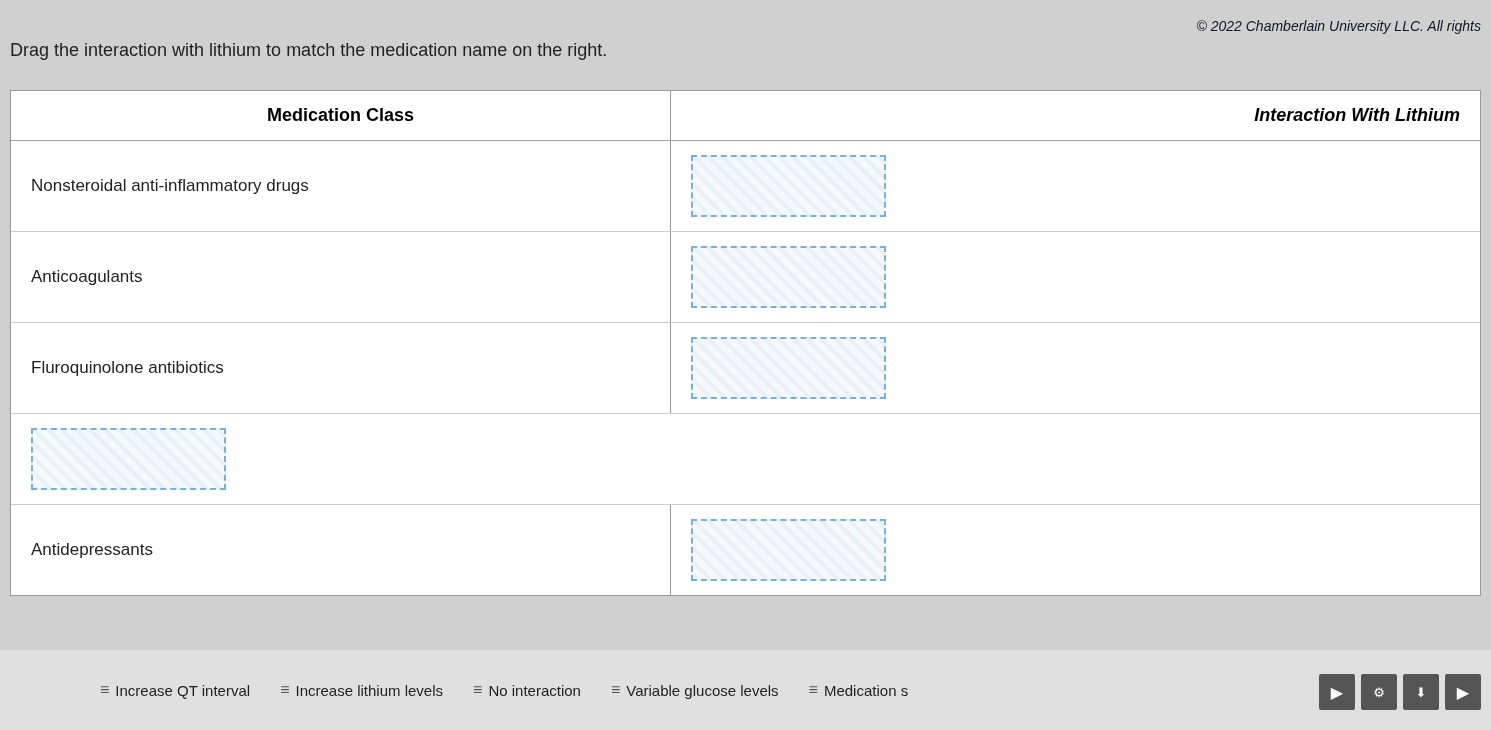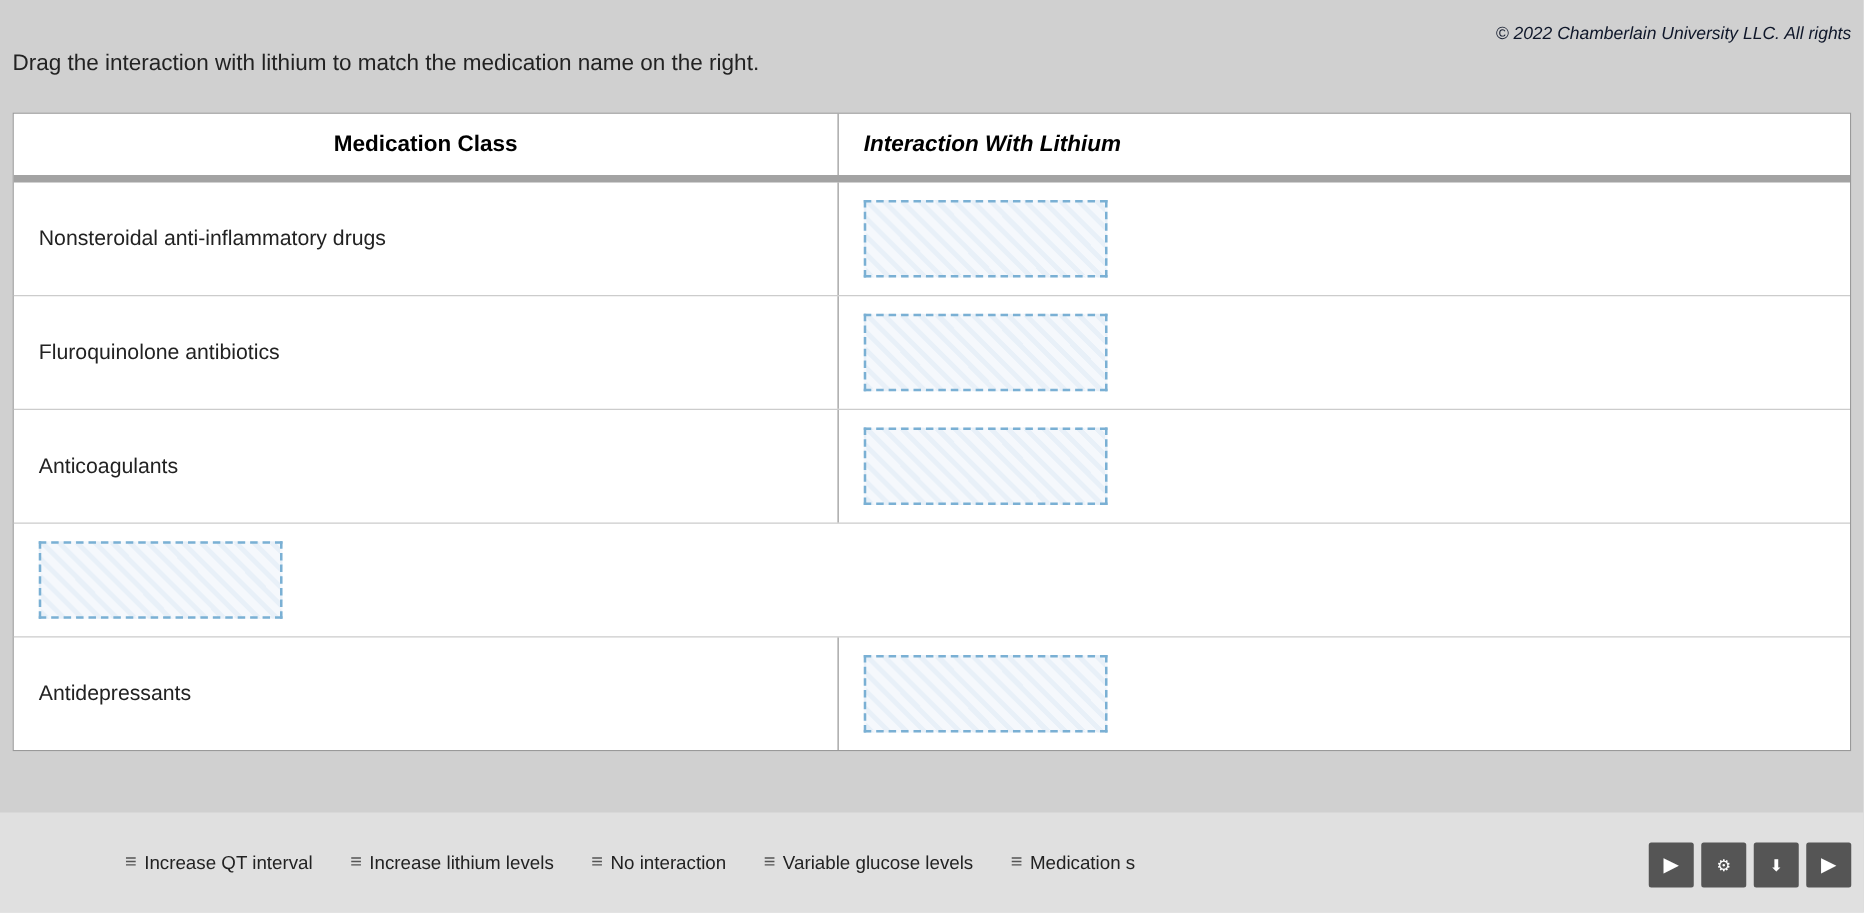"Medication Class" .table-header { border-bottom: 6px solid #a3a3a3 -> 1px solid #a3a3a3 }
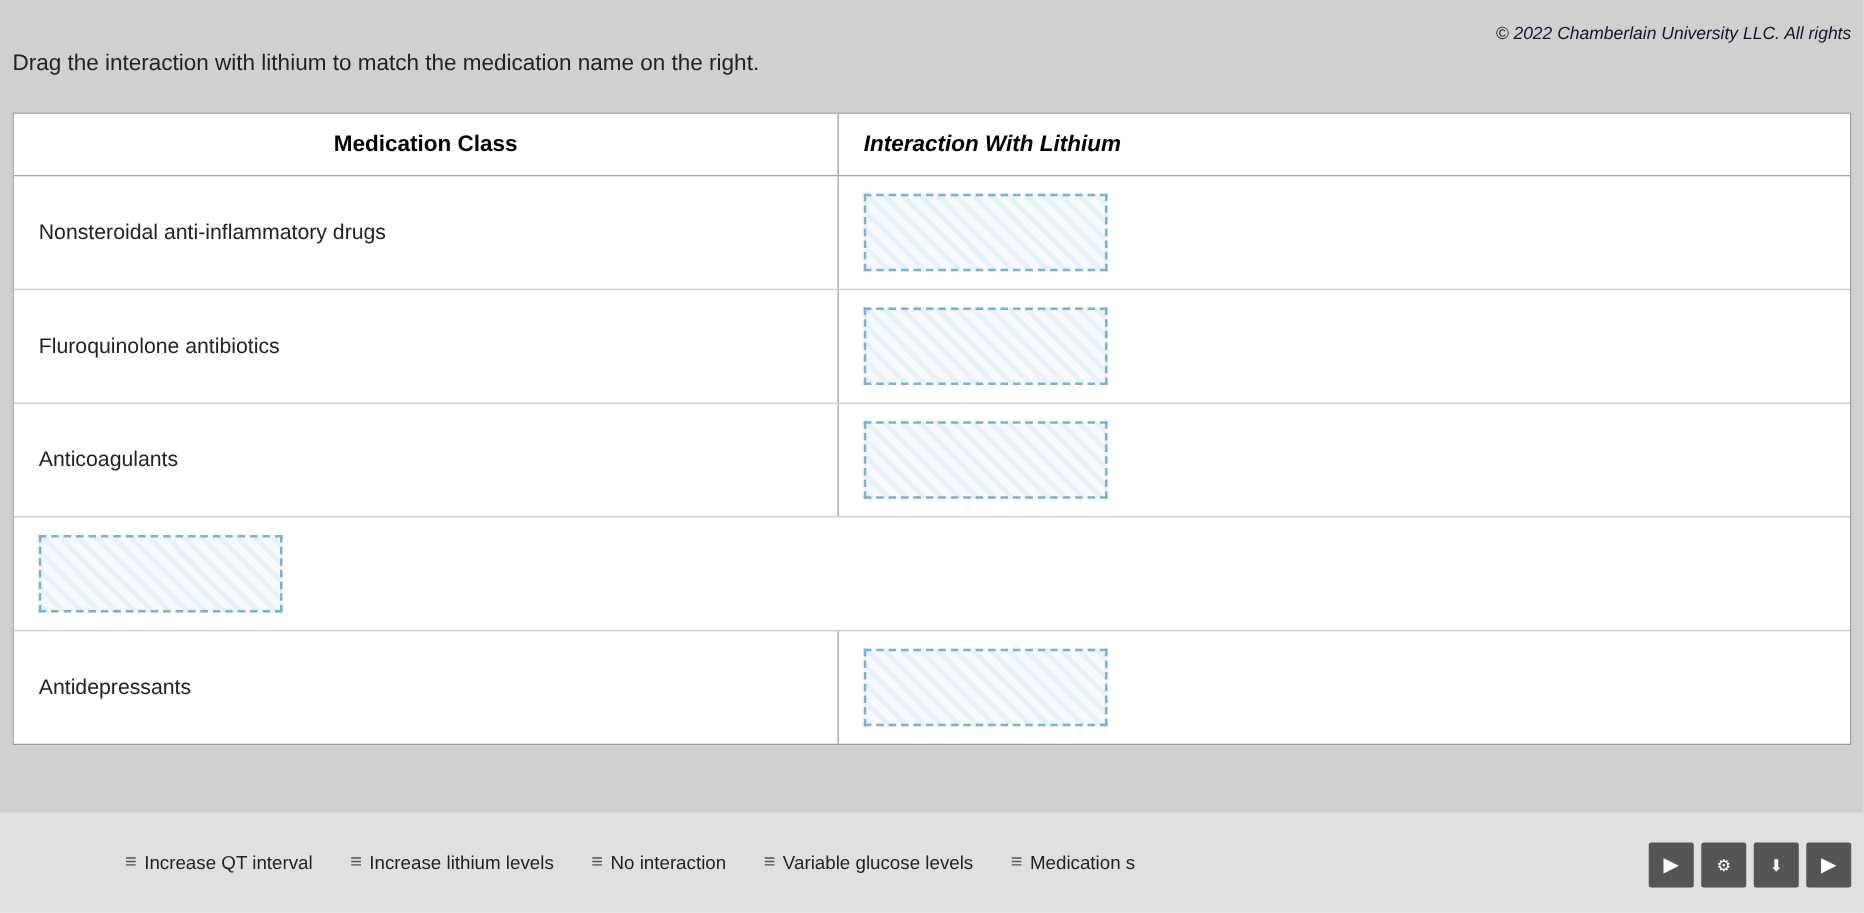"Interaction With Lithium" .col-interaction { text-align: left -> right }
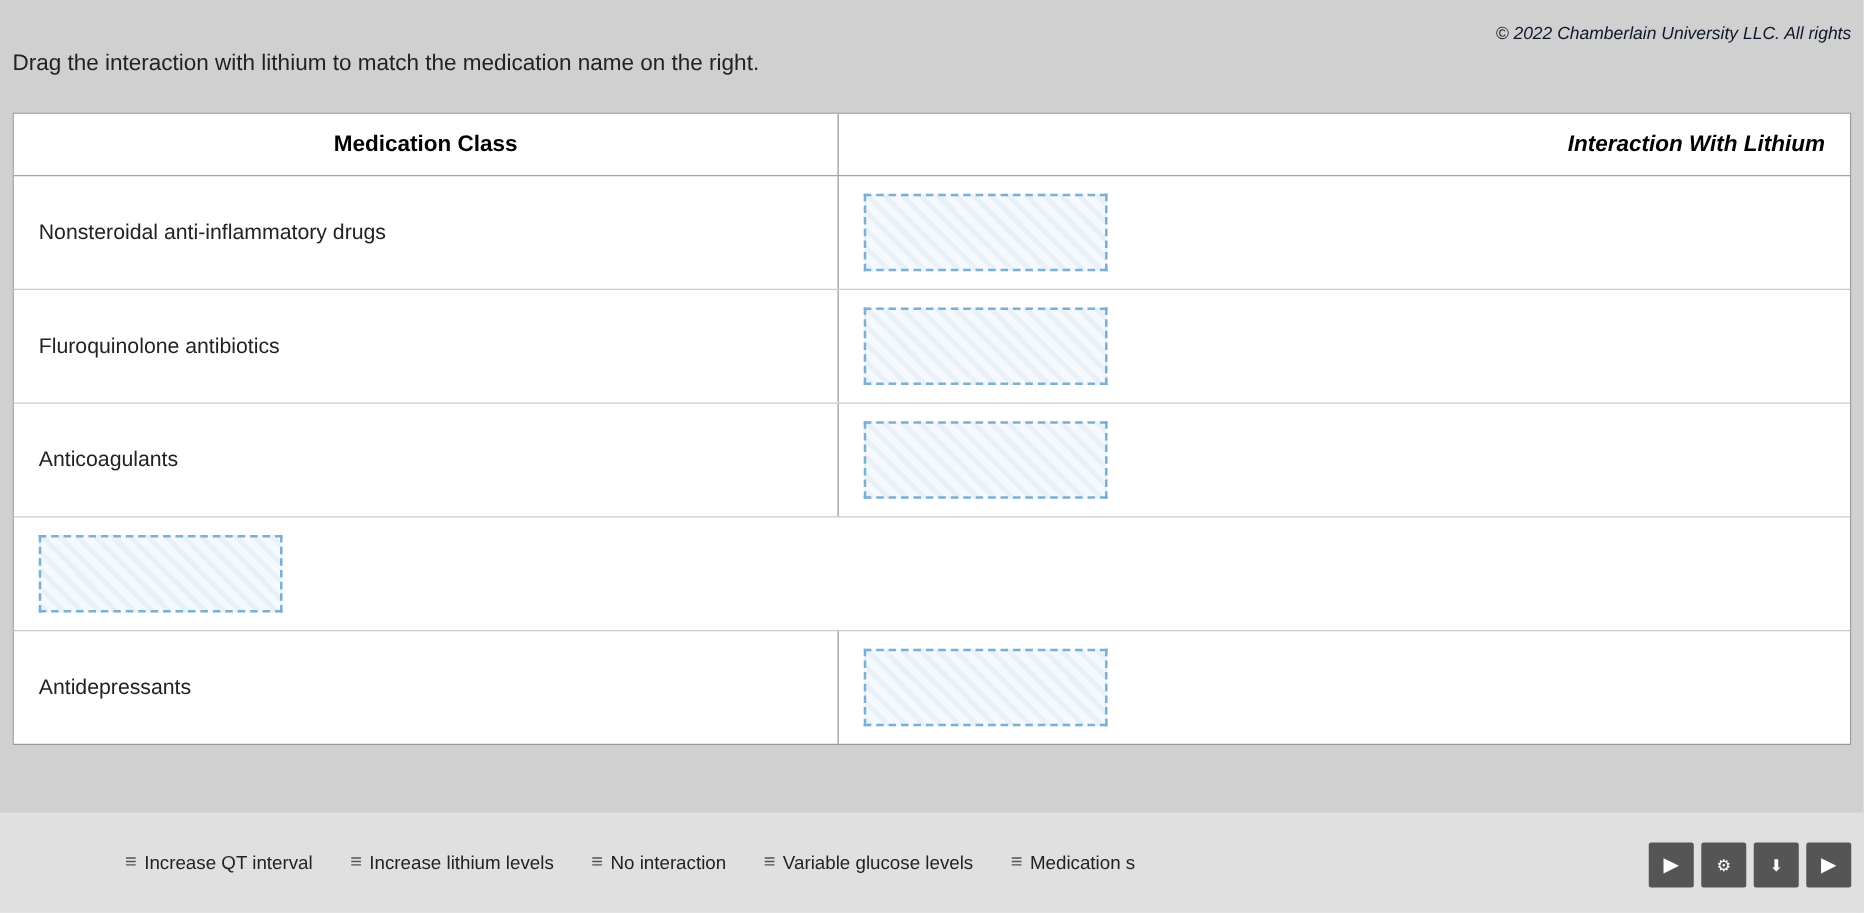"Fluroquinolone antibiotics" div.table-row { order: before "Anticoagulants" -> after "Anticoagulants" }
